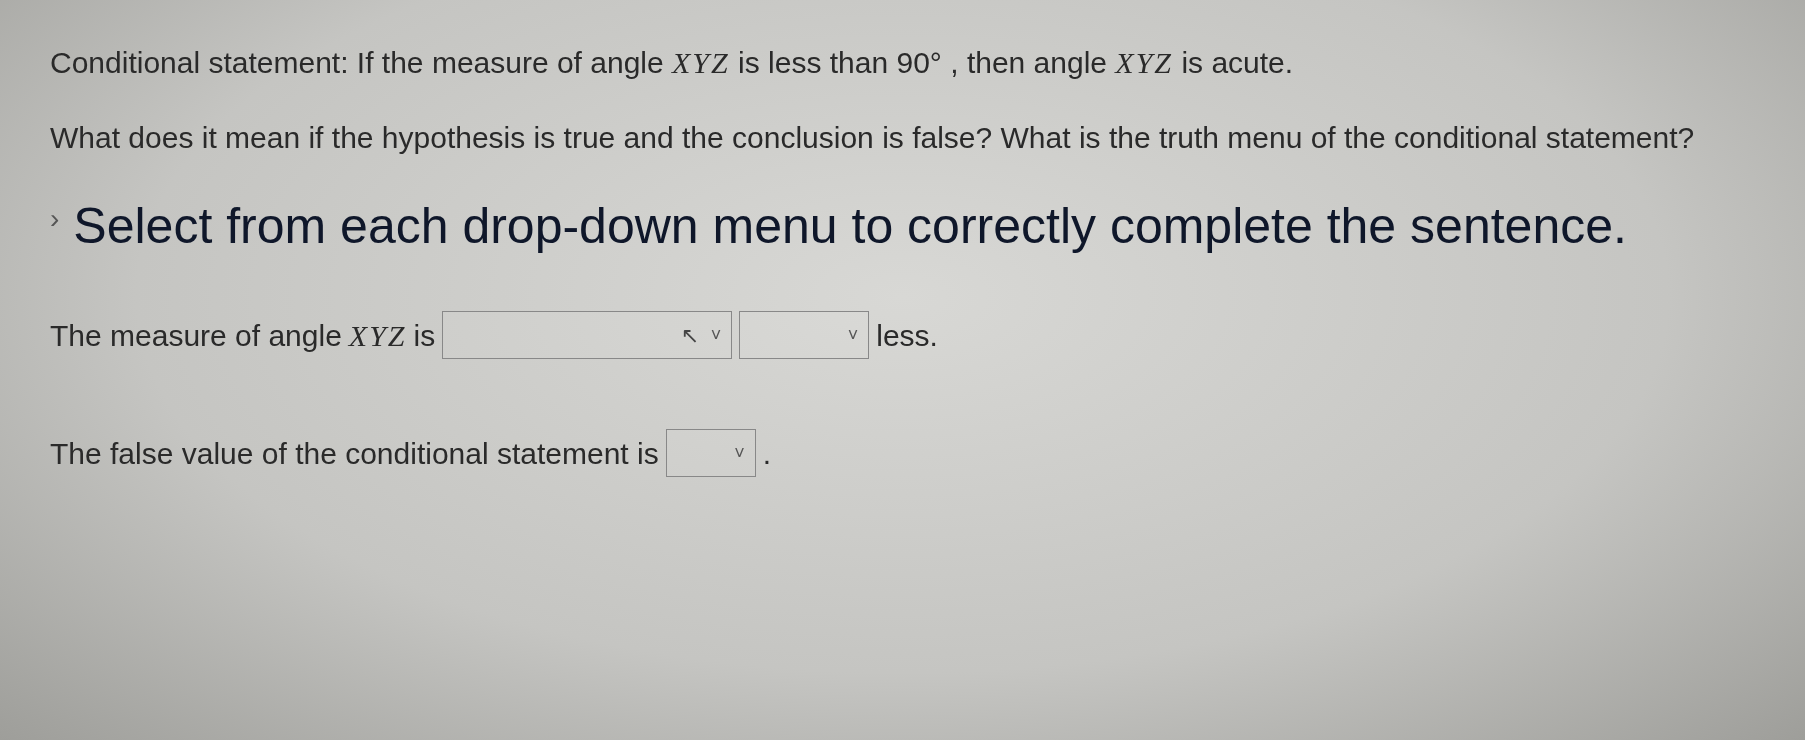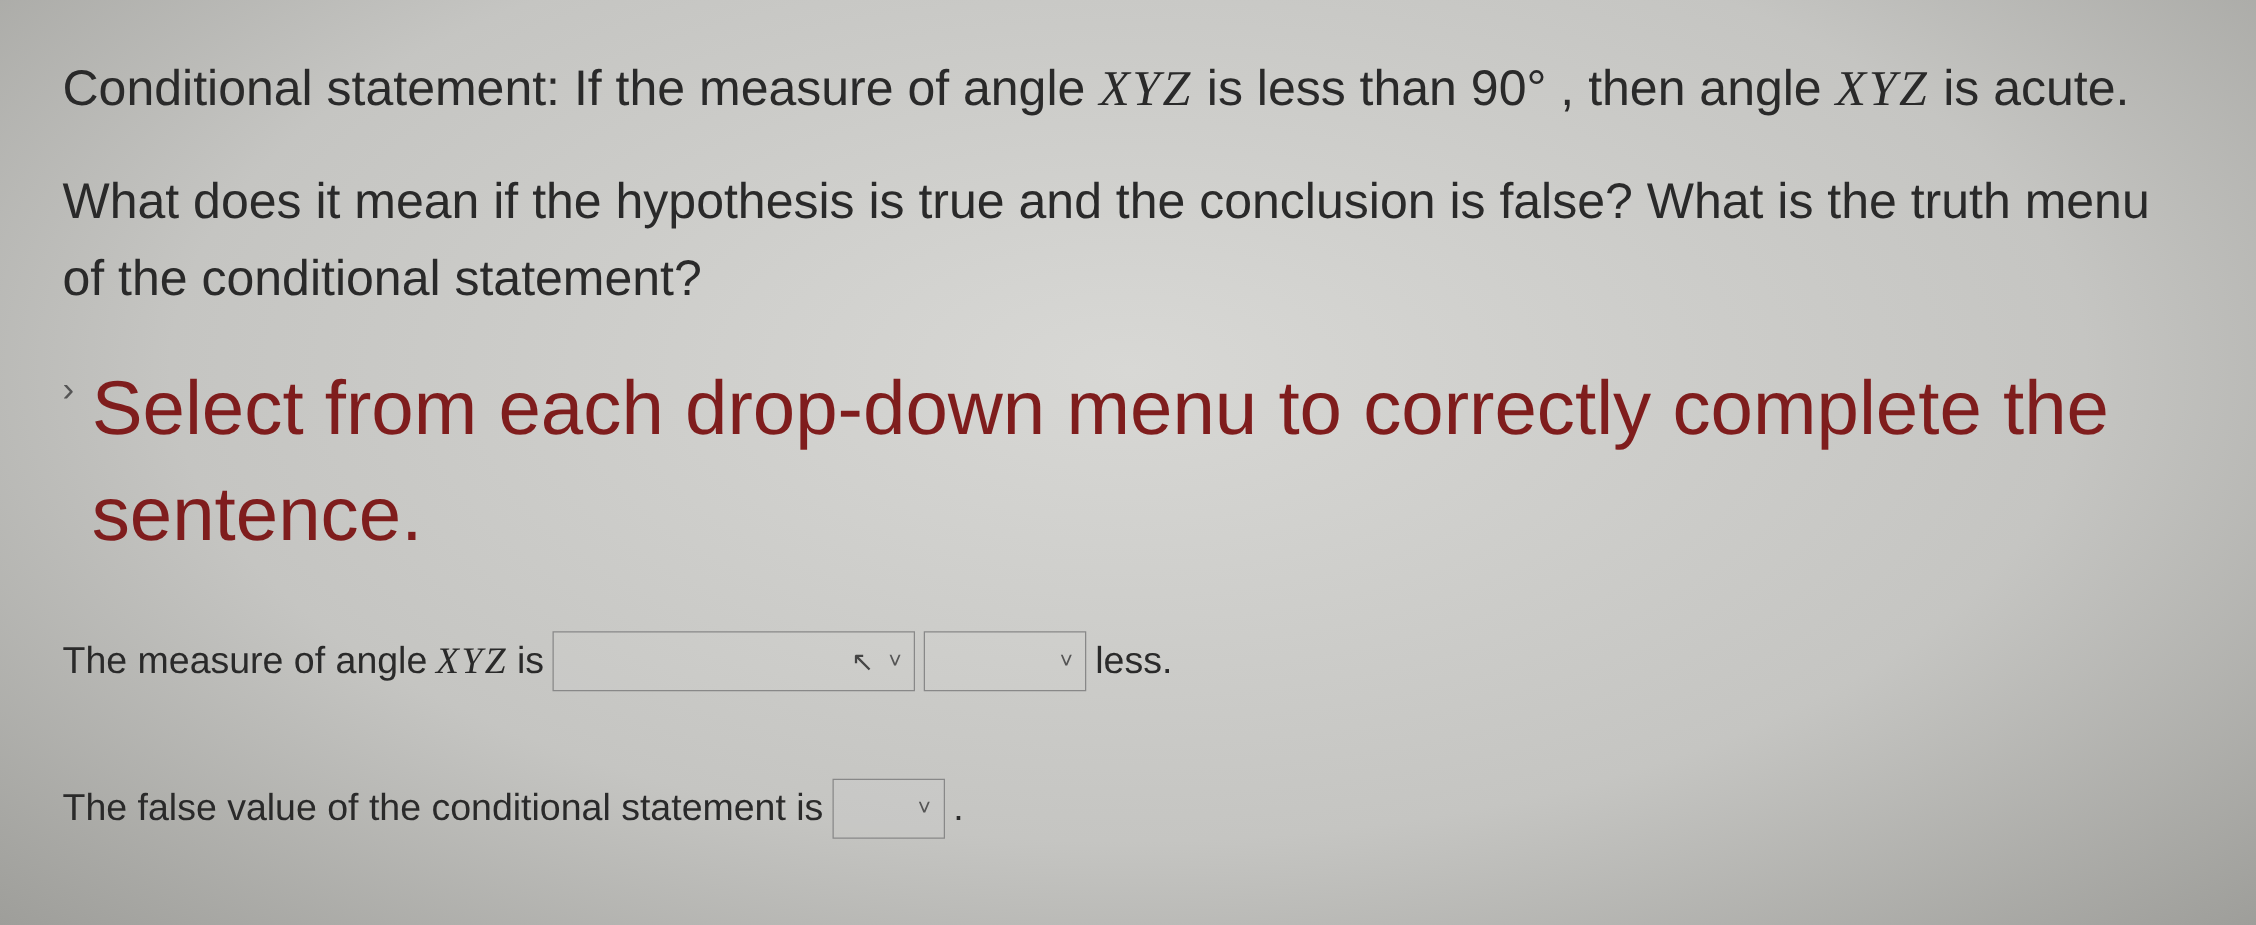"Conditional statement: If the measure" .paragraph { font-size: 40px -> 30px }
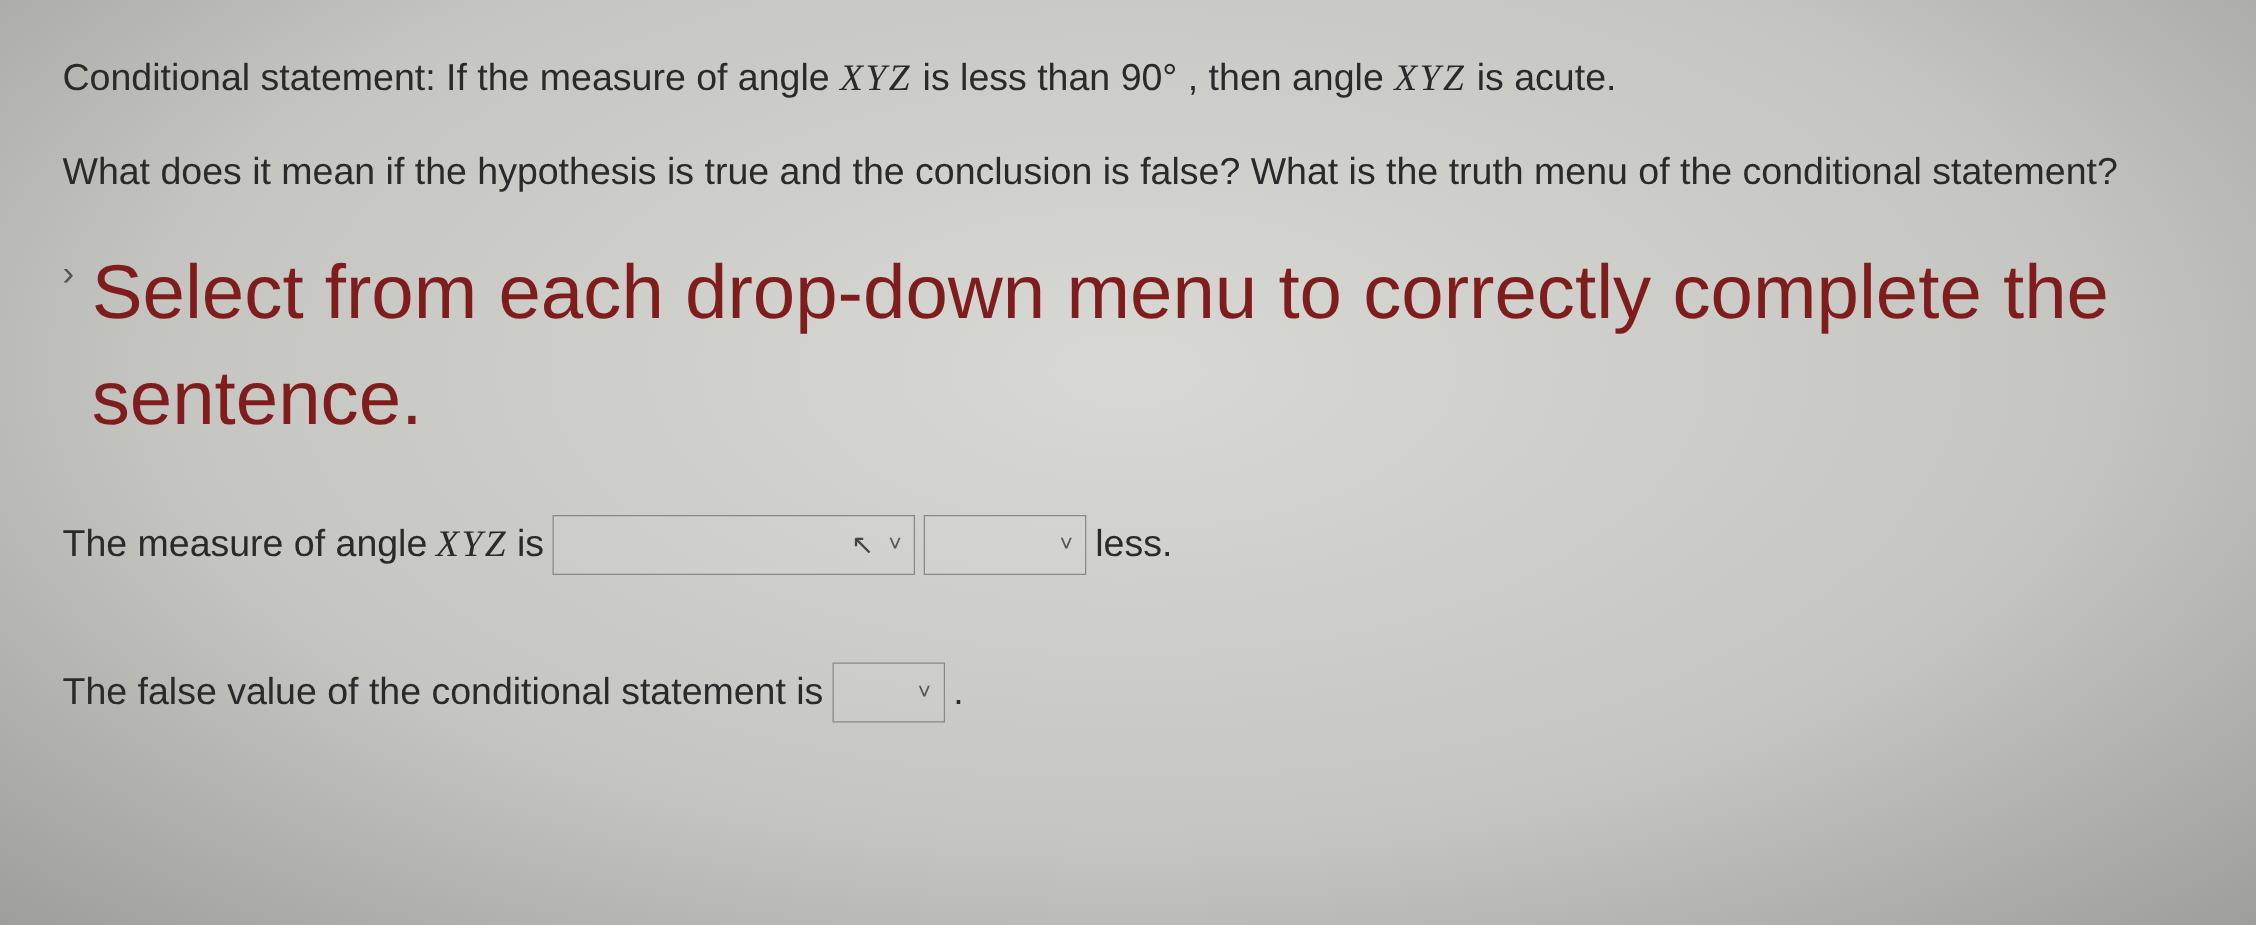"Select from each drop-down menu" .instruction-text { color: #7f1d1d -> #0f172a; font-size: 61px -> 50px }
